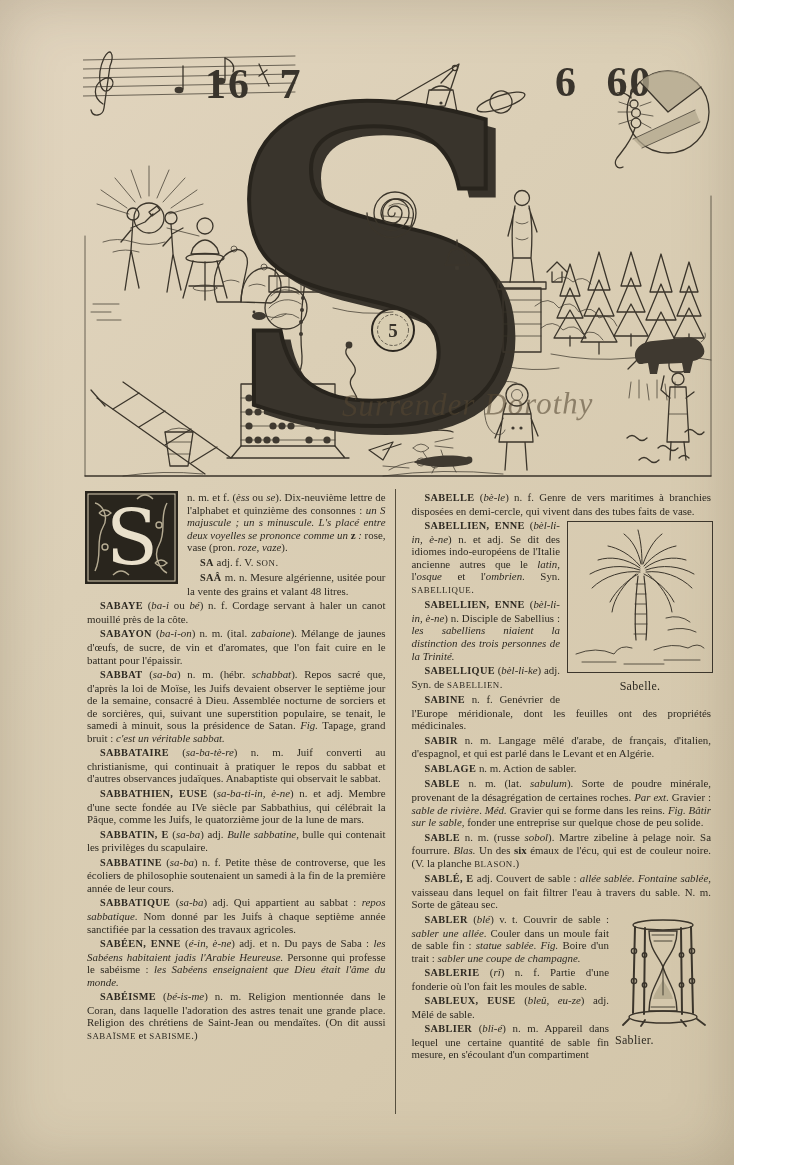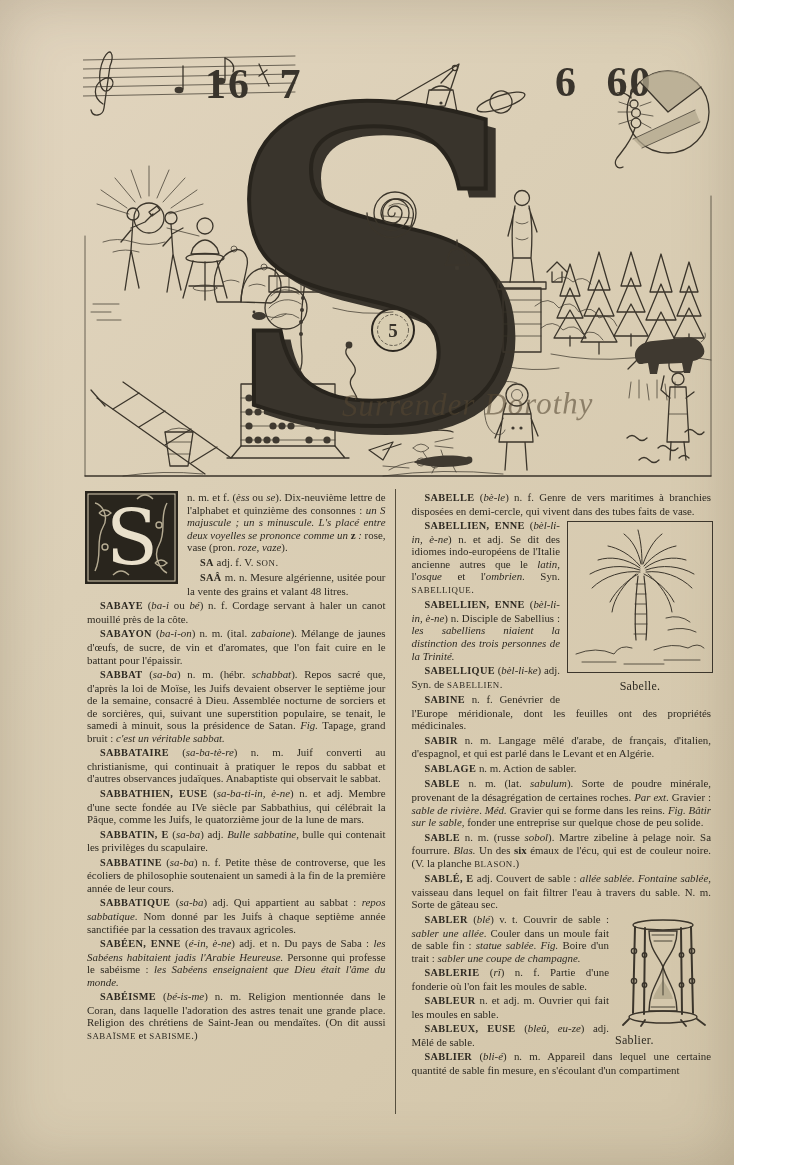"SABLEUR n. et adj. m." p.e { html: <p><b>SABLEUR</b><span><span> n. et adj. m. Ouvrier qui fait les moules en sable.</span></span></p> -> none }
